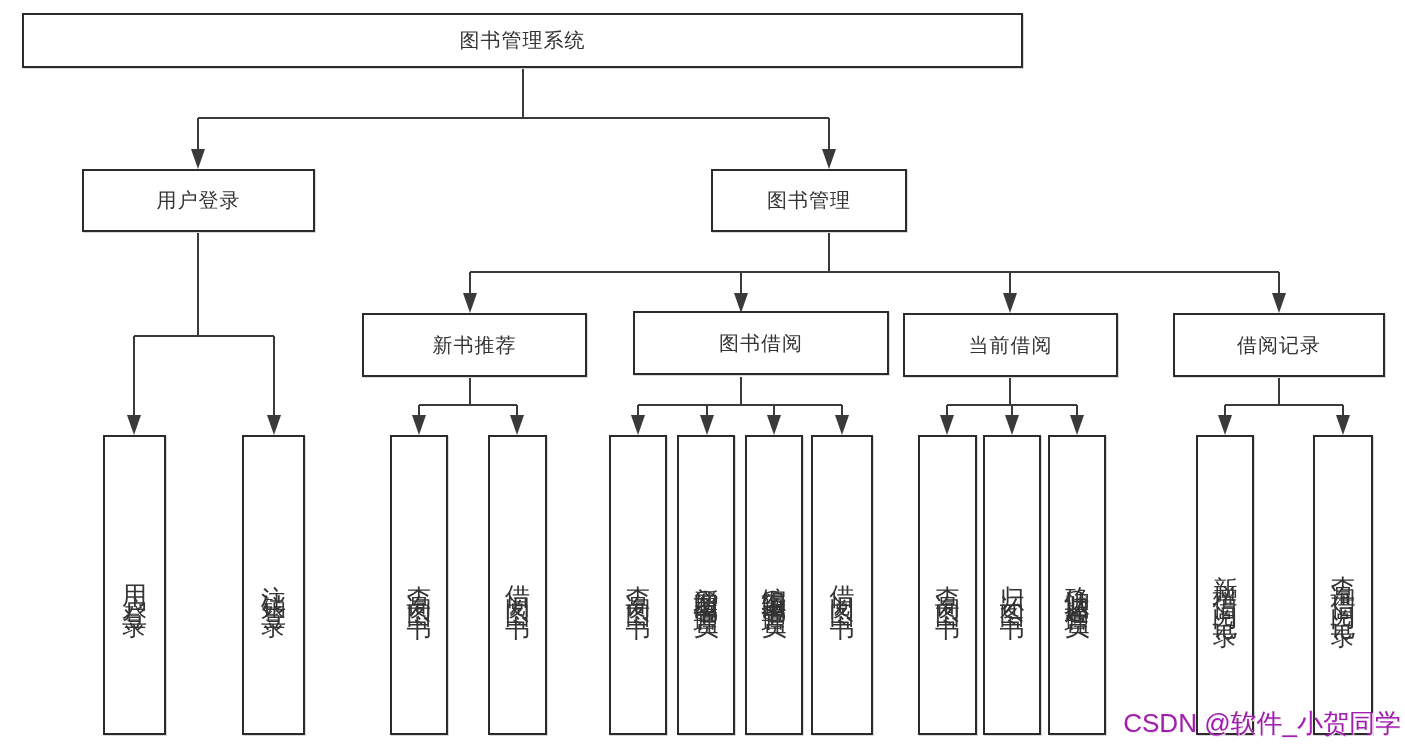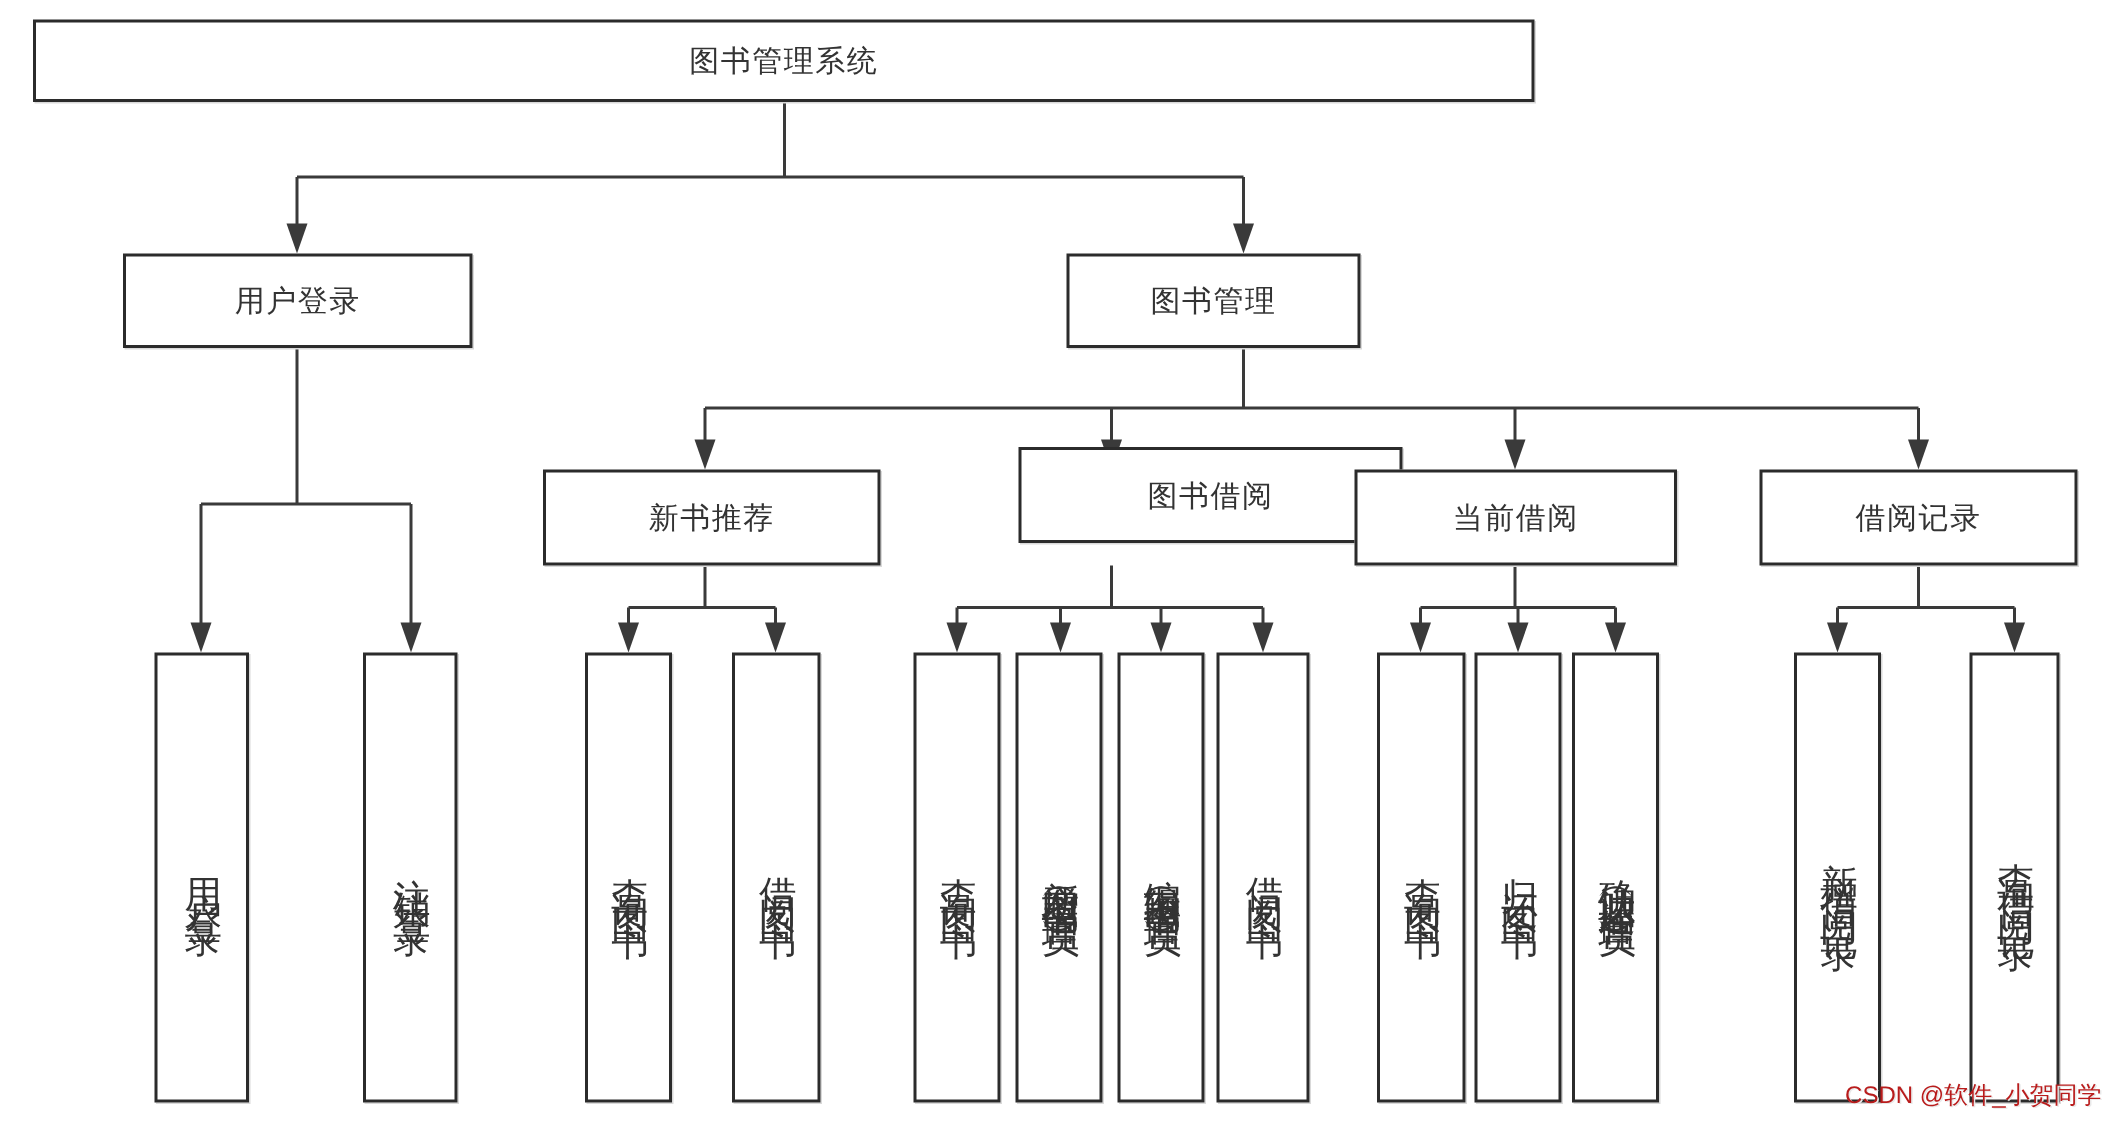"图书借阅" #b-borrow { margin-left: 46px -> none; top: 298px -> 311px }
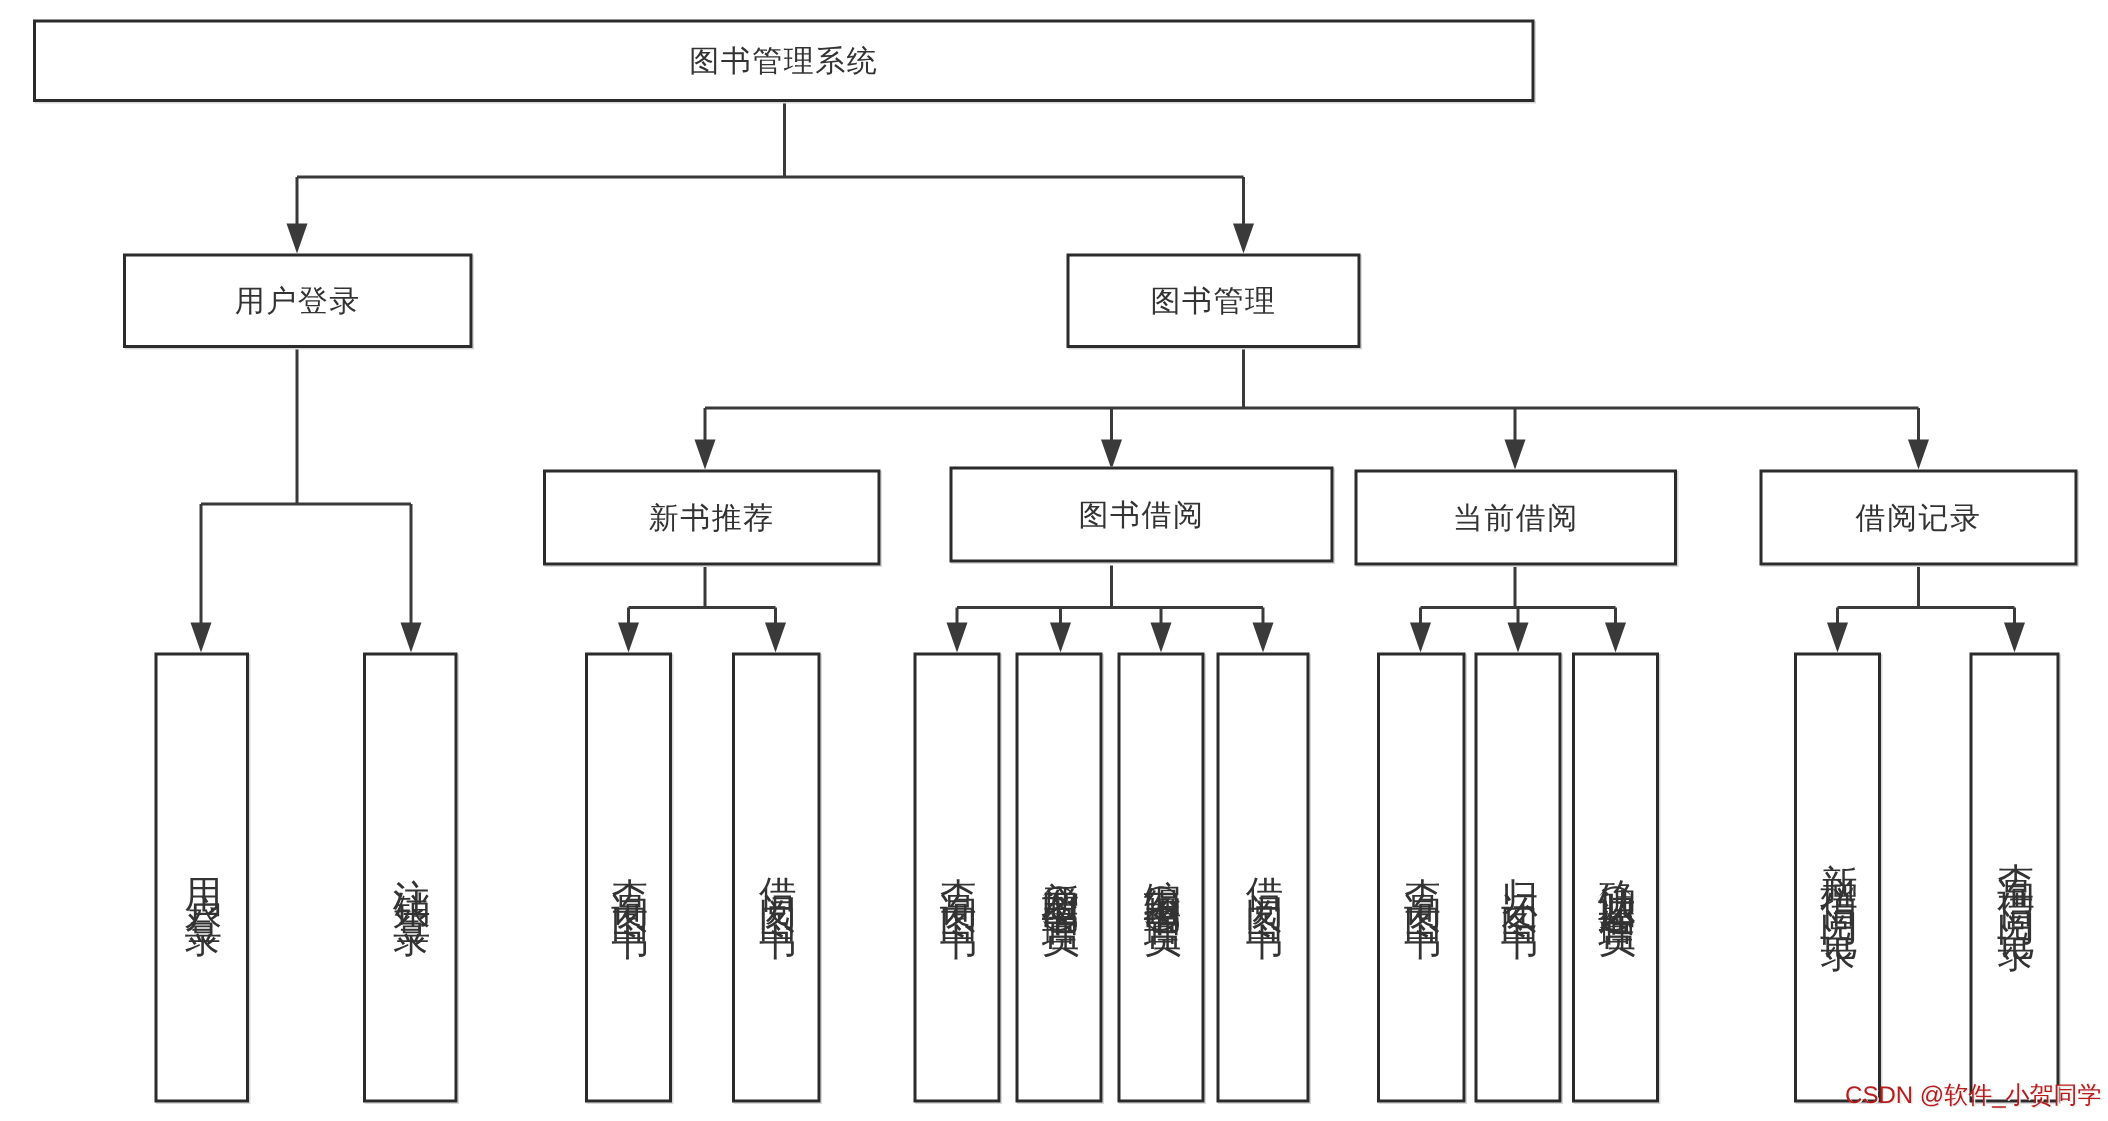"CSDN @软件_小贺同学" .watermark { color: #b91c1c -> #a21caf; font-size: 16px -> 26px }
